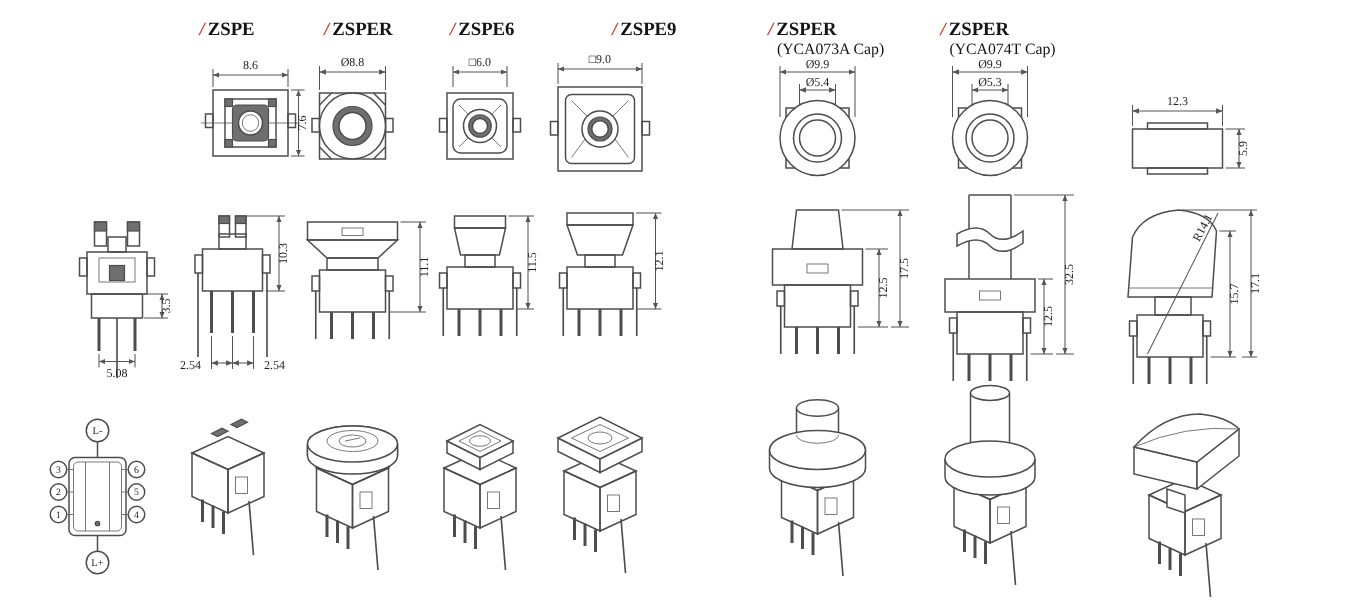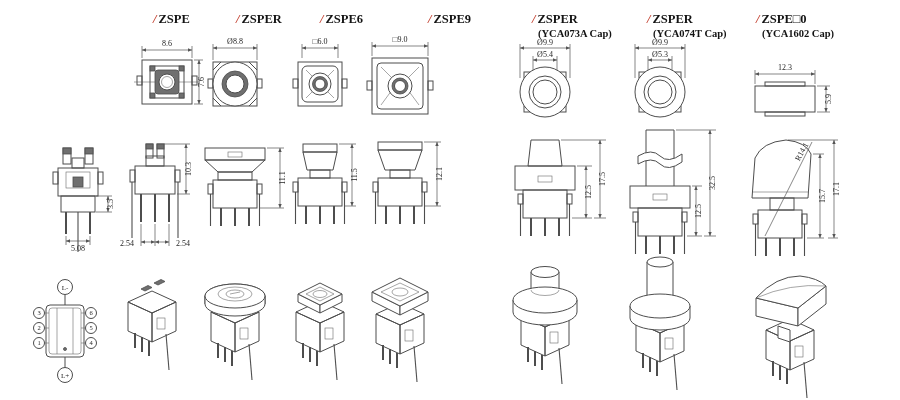"/ ZSPE" .hdr { margin-left: 20px -> none }
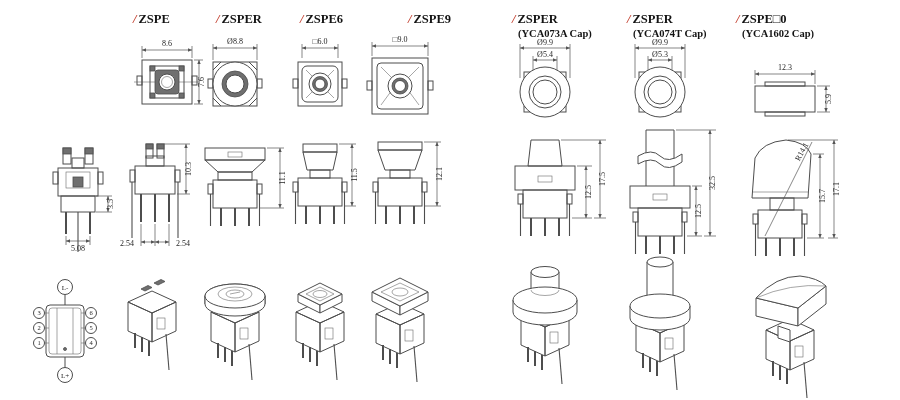"/ ZSPE□0" div.hdr { html: <div> <span>/</span><span>ZSPE□0</span> <div>(YCA1602 Cap)</div> </div> -> none }
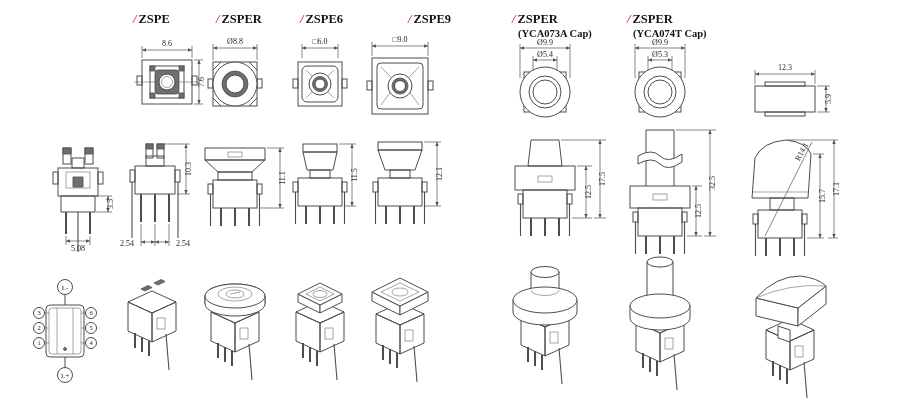"(YCA073A Cap)" .hdr .sub { font-weight: bold -> normal }
